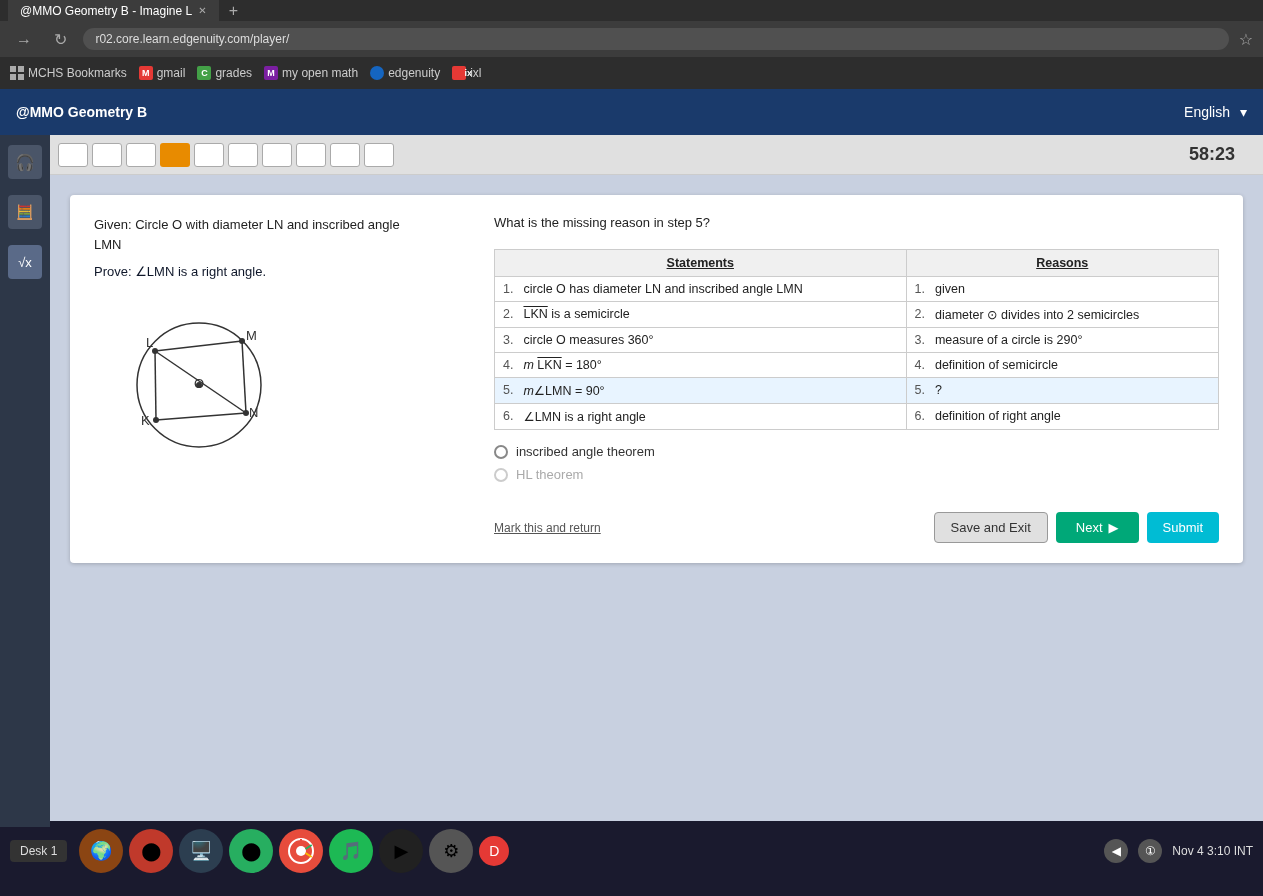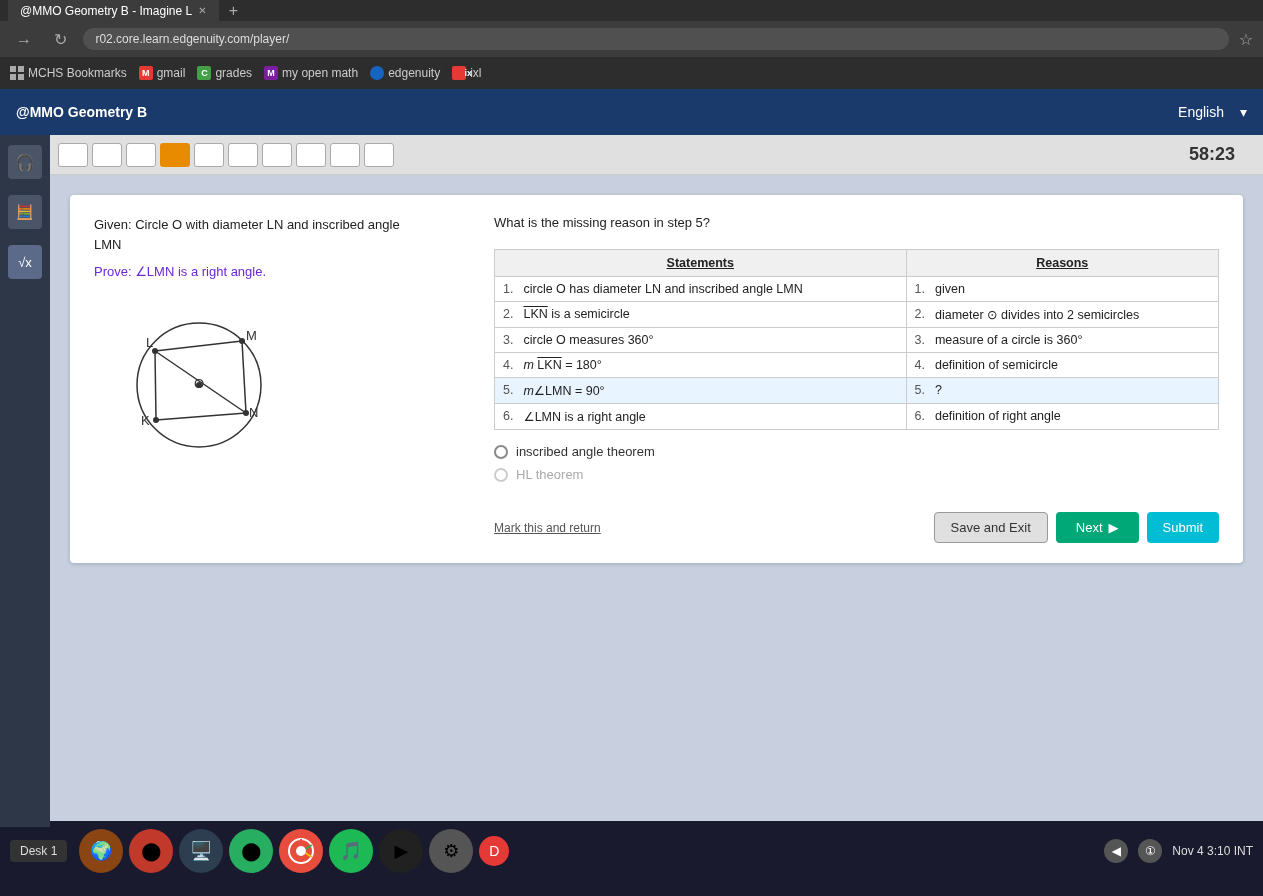"English" .language-selector { gap: 16px -> 10px }
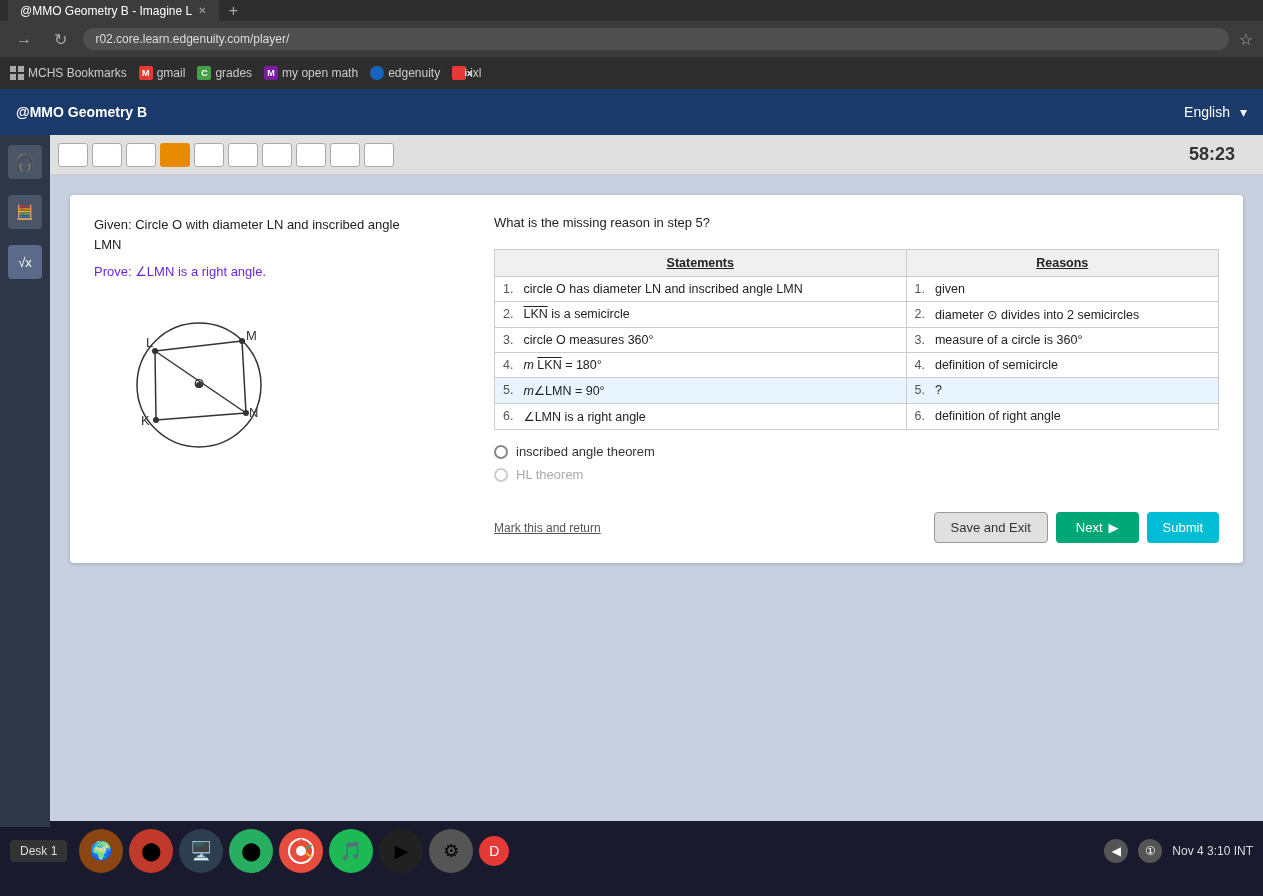"Prove: ∠LMN is a right" .prove-text { color: #6d28d9 -> #0f172a }
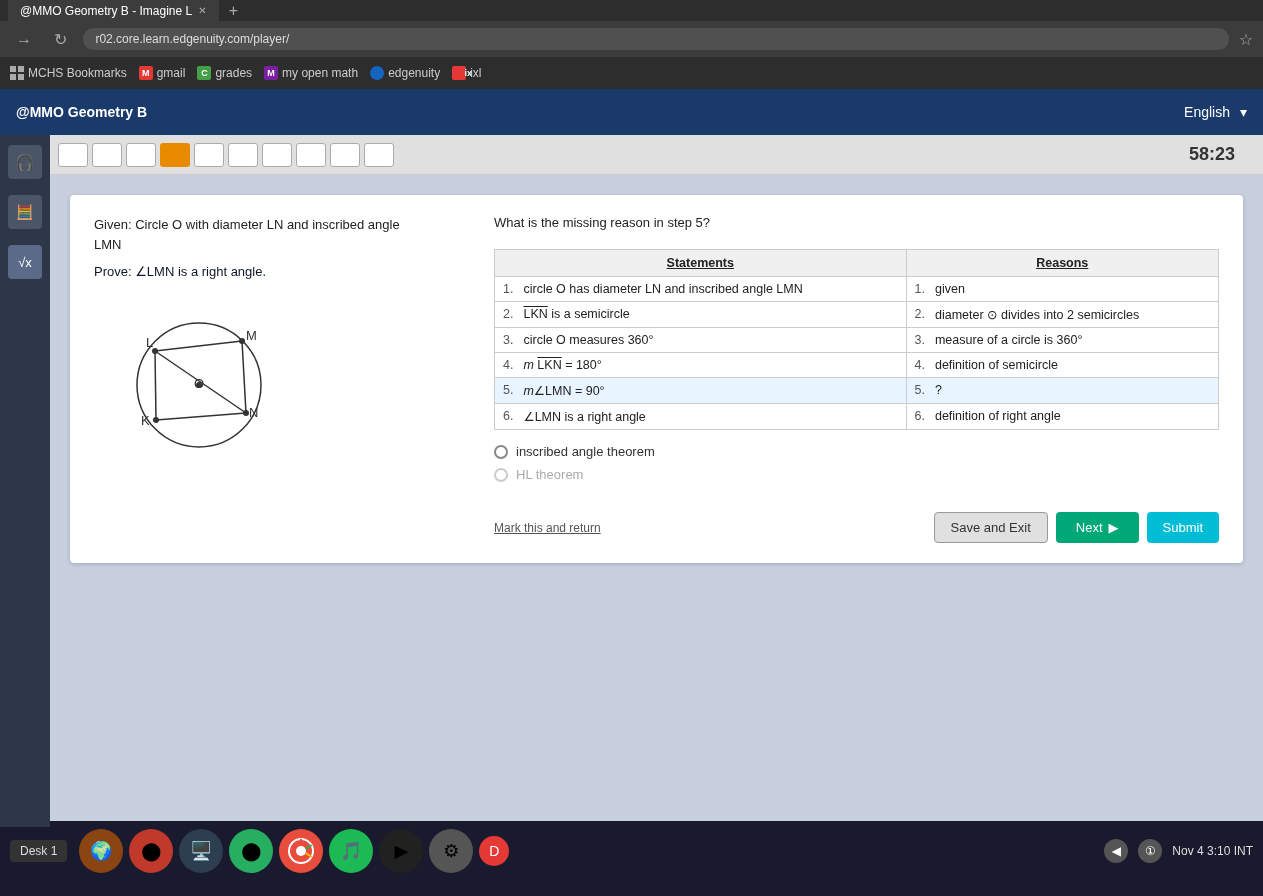"measure of a circle is" td.content-cell { text: 360 -> 290 }
